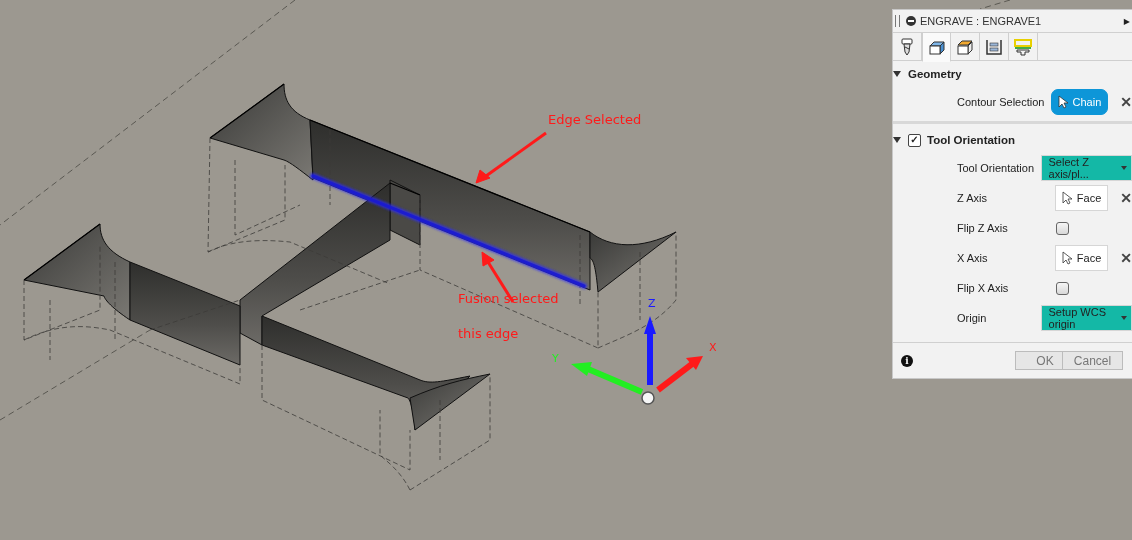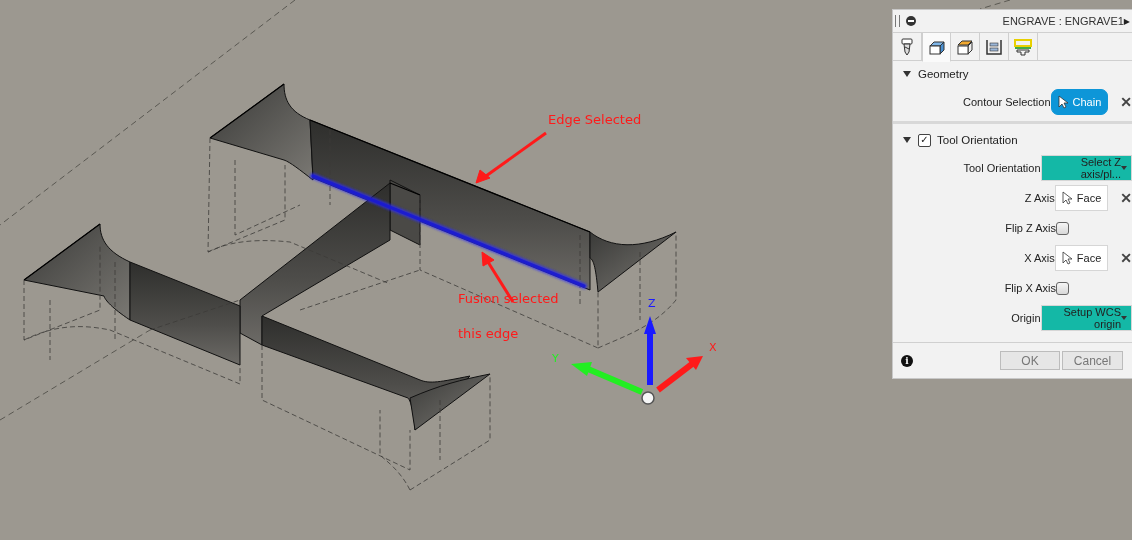"ENGRAVE : ENGRAVE1" #panel { text-align: right -> none }
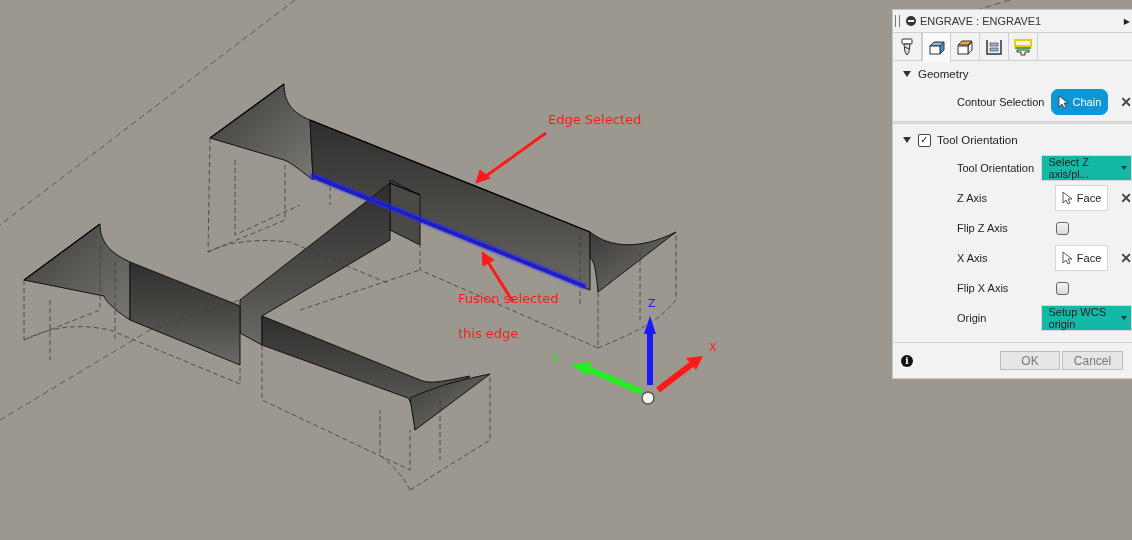"Geometry" .section-title { font-weight: normal -> bold; padding-left: 10px -> none }
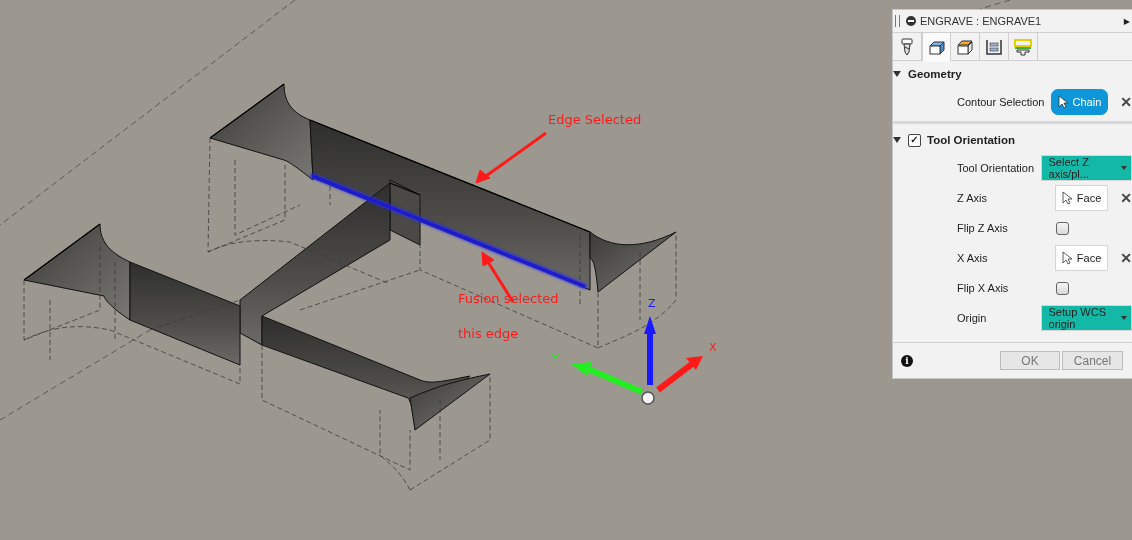"OK" span.btn { left: 107px -> 122px }
